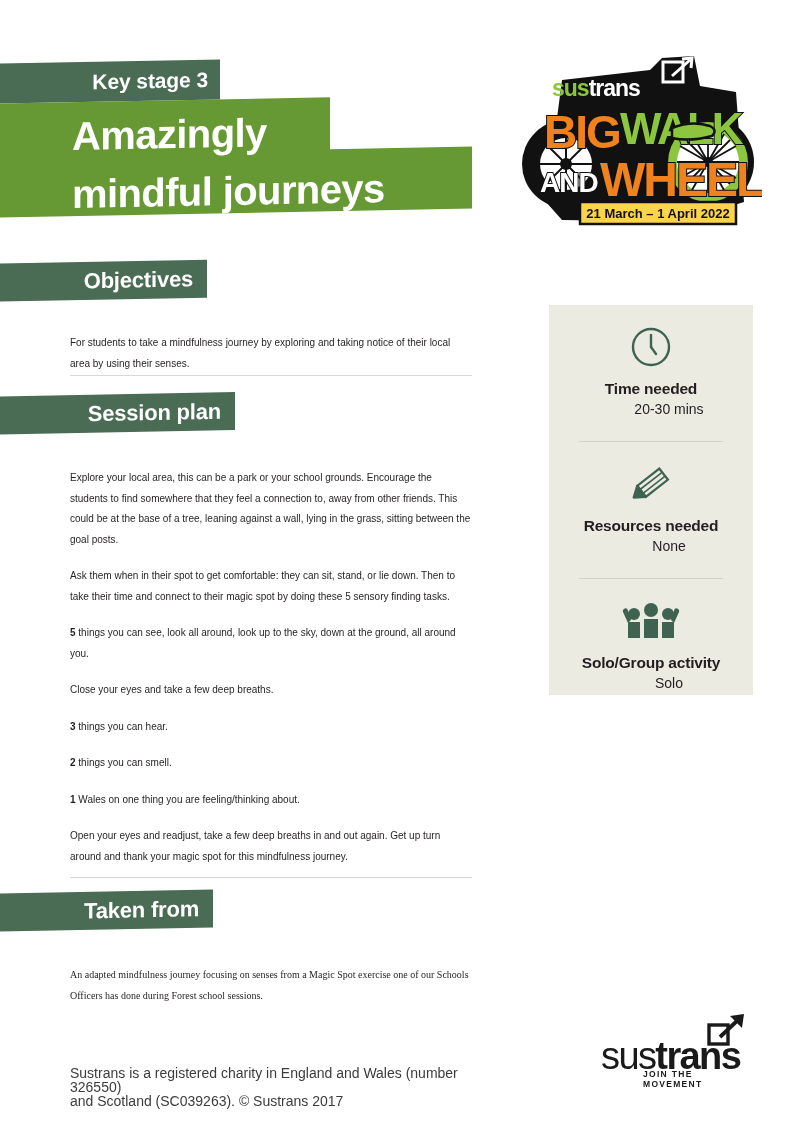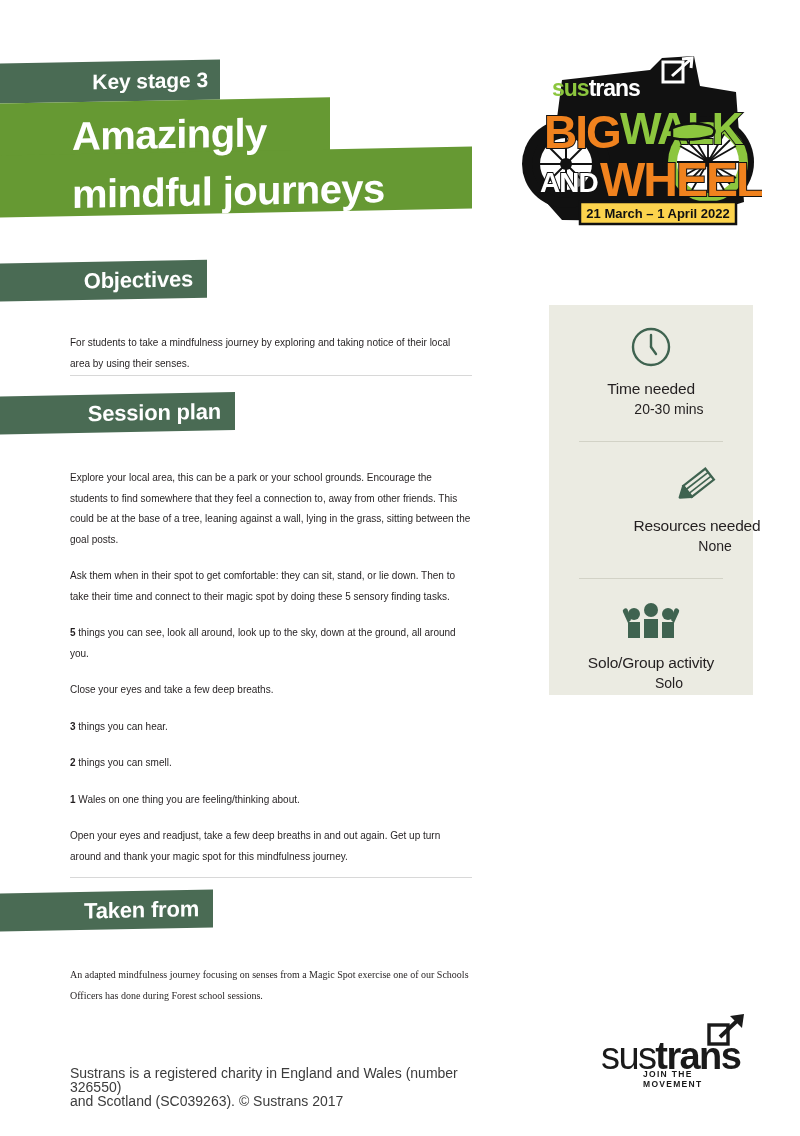"Time needed" .info-title { font-weight: normal -> bold }
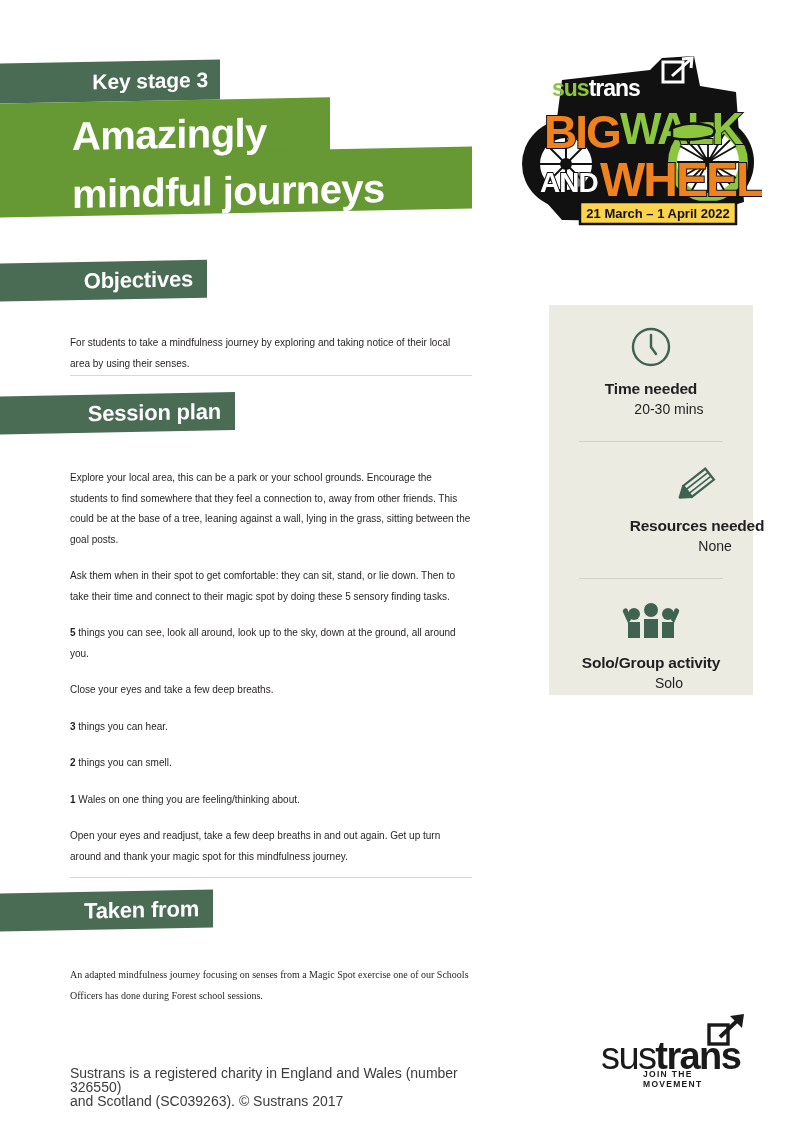"Resources needed" #info-resources { padding-left: 46px -> none }
